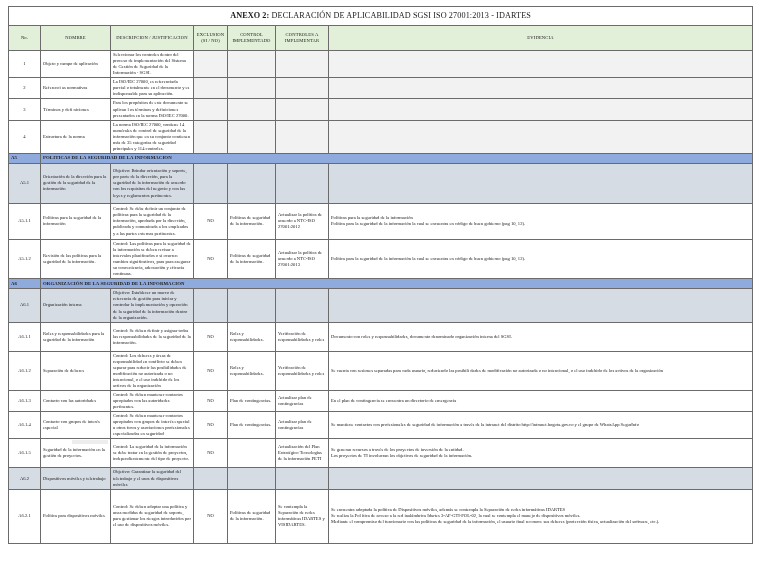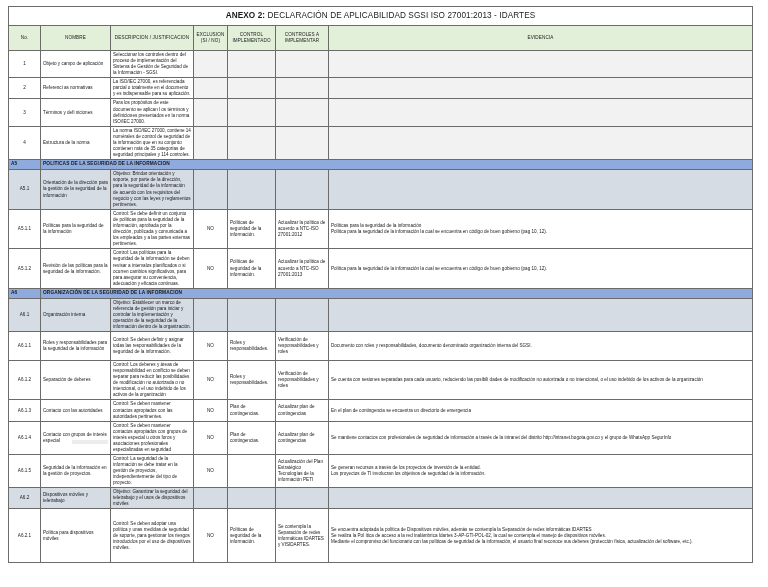"ANEXO 2: DECLARACIÓN DE APLICABILIDAD" #sheet { font-family: none -> Liberation Serif, serif }
